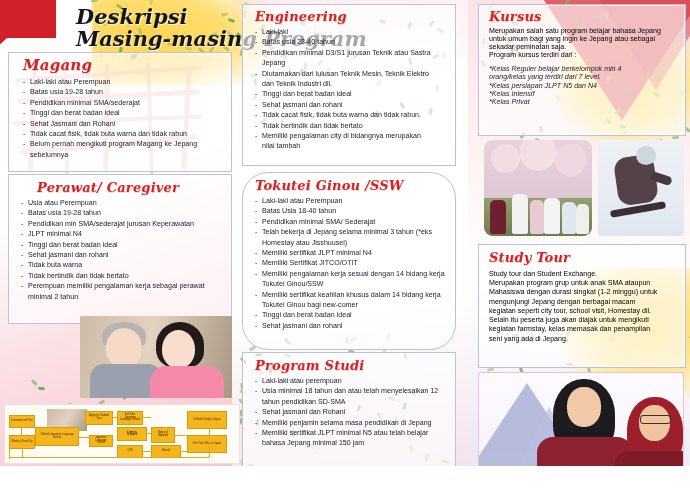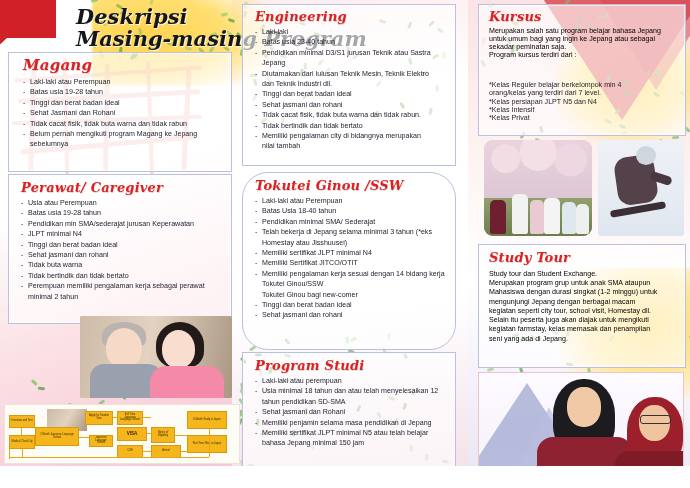"*Kelas Reguler belajar berkelompok min" #panel-kursus ul.plain { font-style: none -> italic; margin-top: 22px -> 6px }
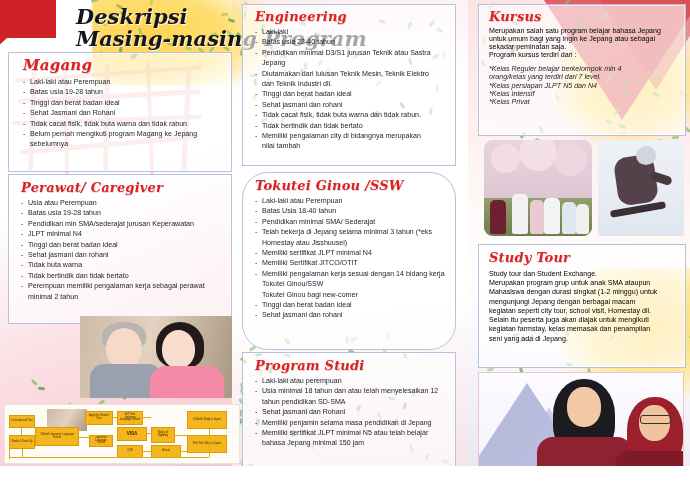"Pendidikan minimal SMA/sederajat" li { html: none -> <li>Pendidikan minimal SMA/sederajat</li> }
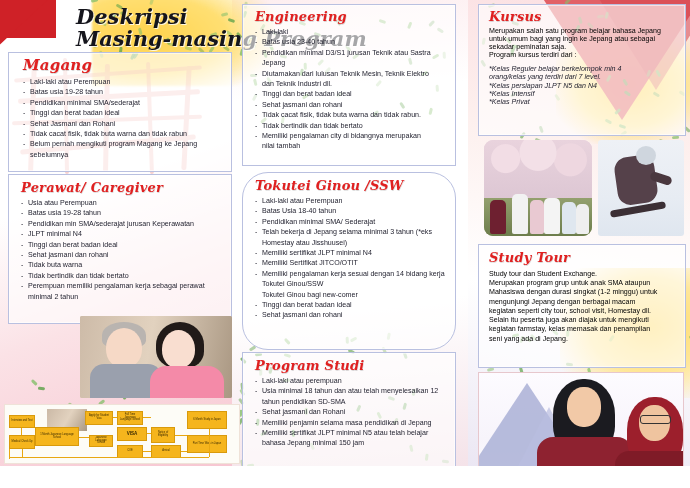"Perawat/ Caregiver" #panel-perawat .panel-title { margin: 6px 0 5px 12px -> 6px 0 5px 28px }
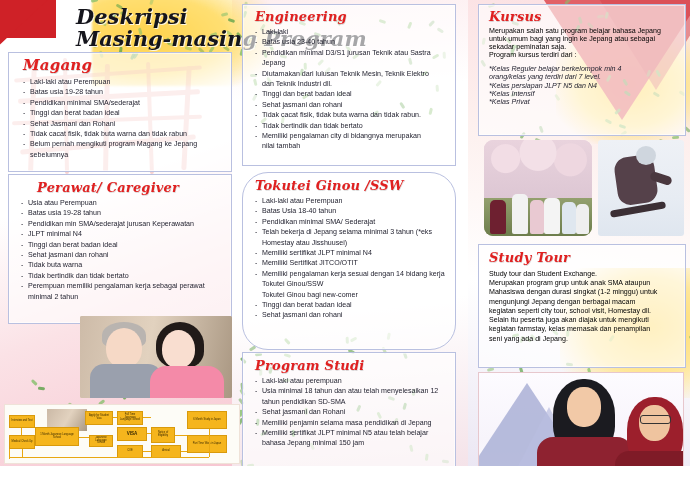"Memiliki sertifikat keahlian khusus" li { html: none -> <li>Memiliki sertifikat keahlian khusus dalam 14 bidang kerja</li> }
